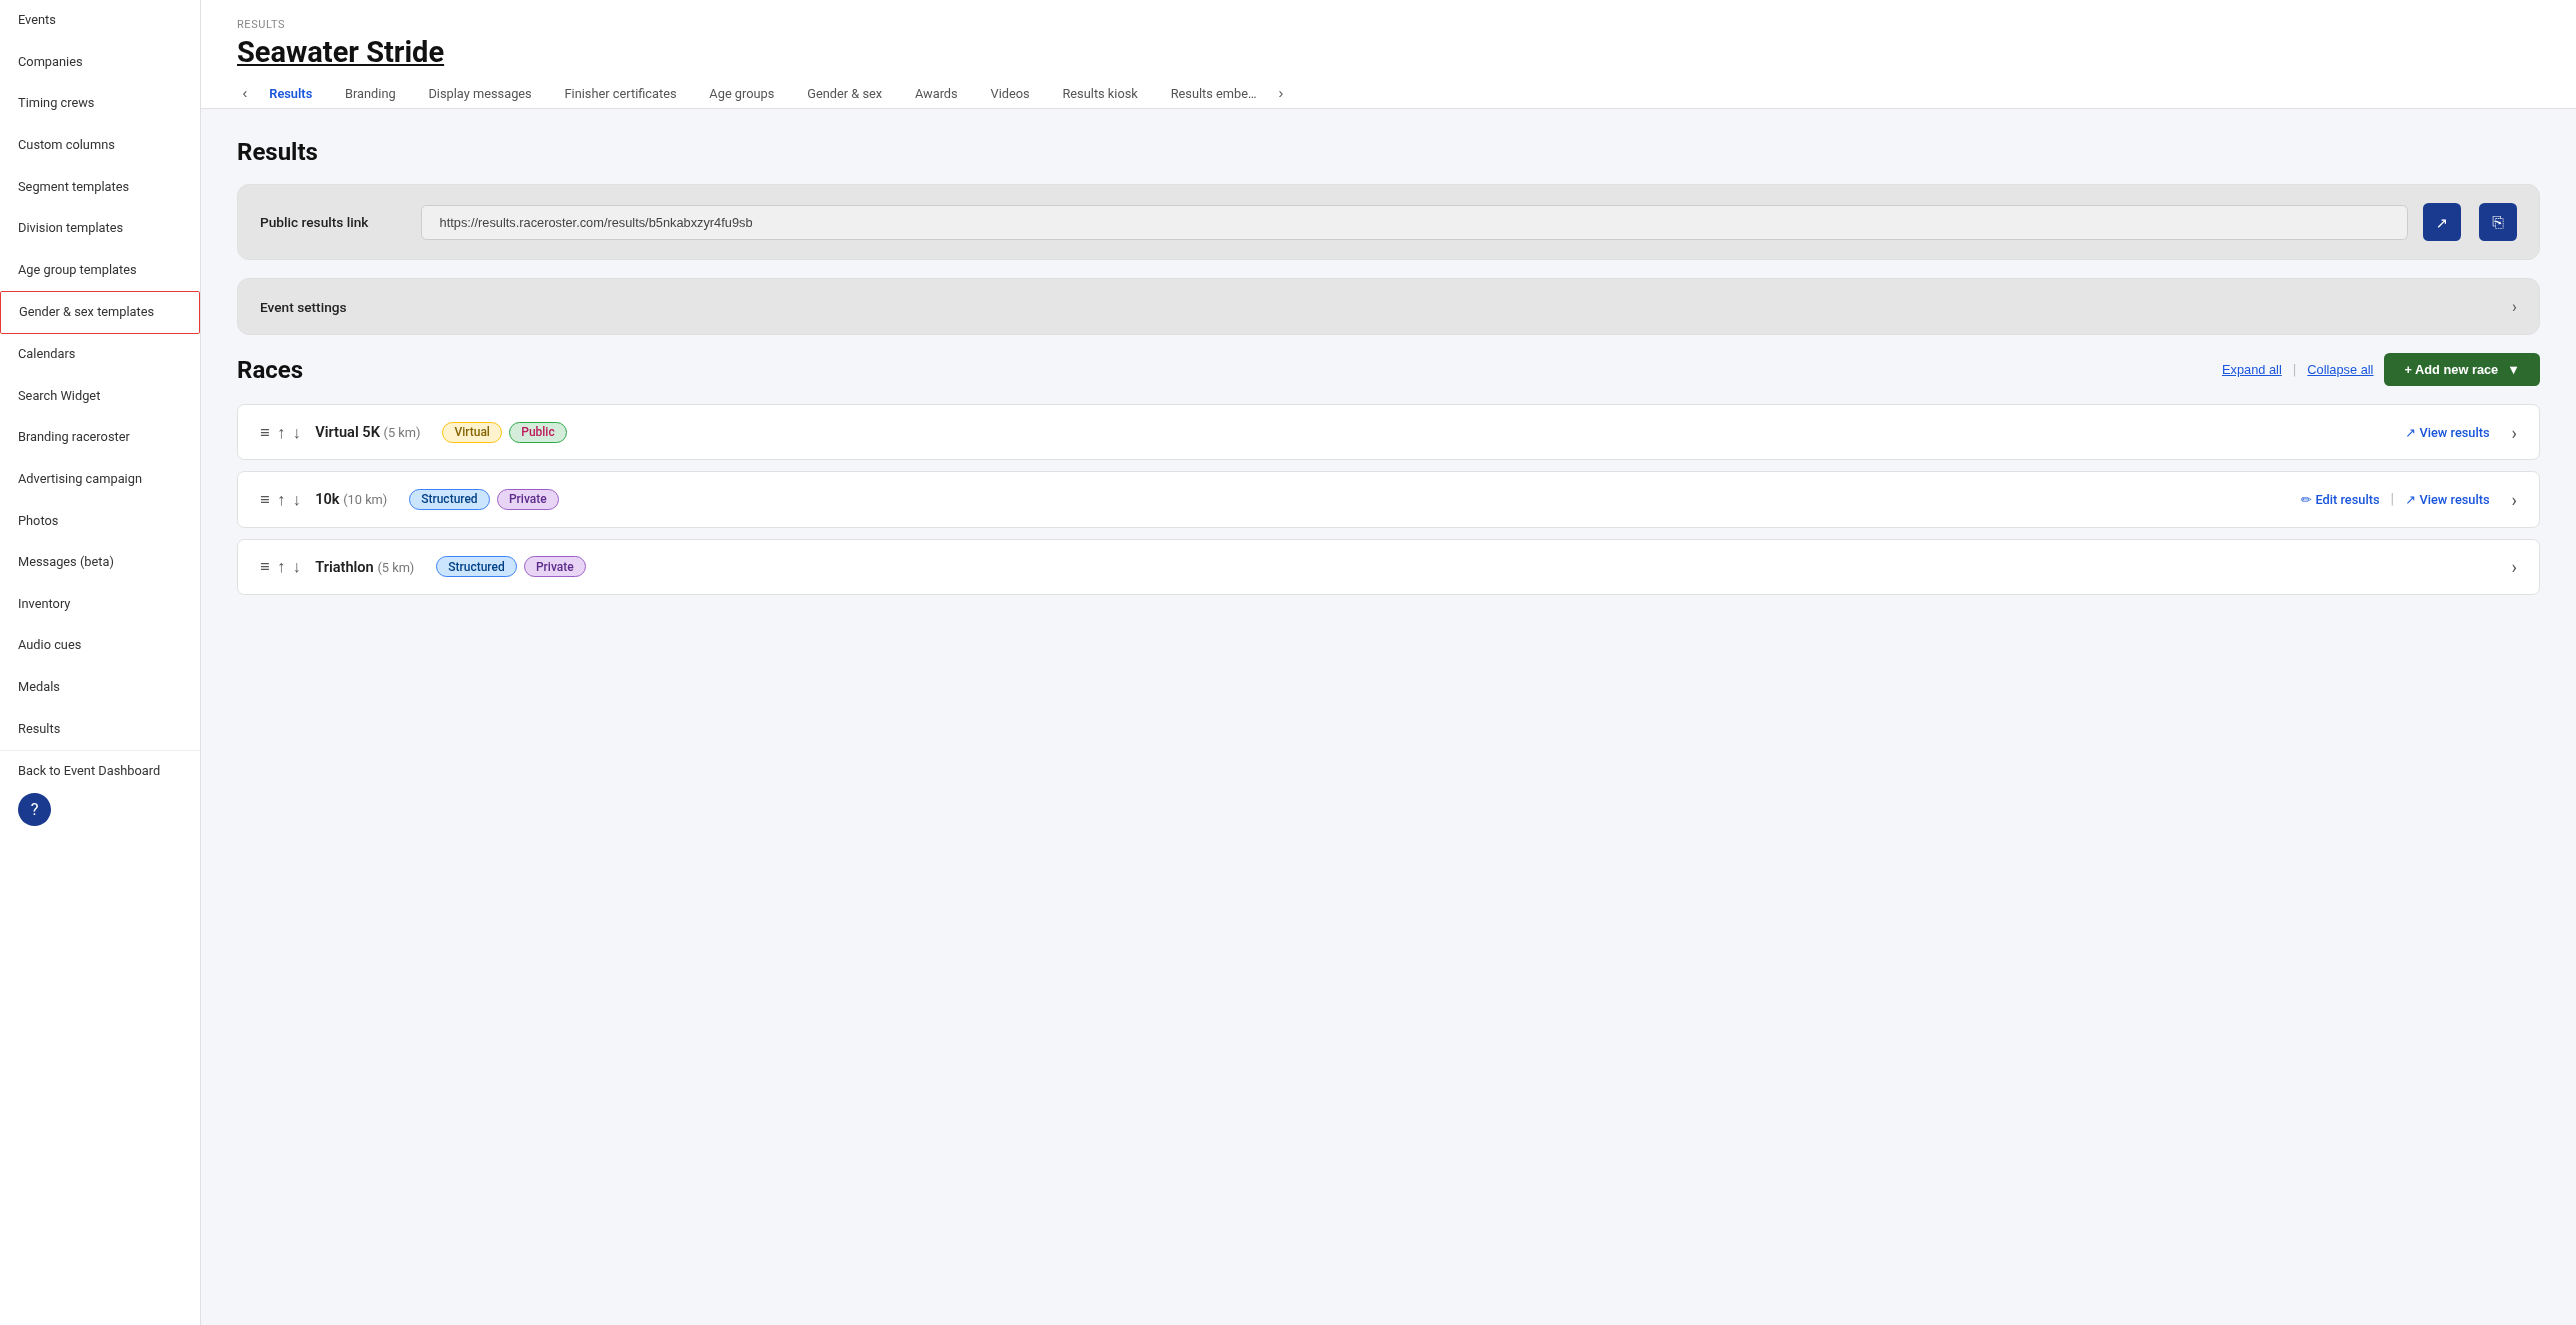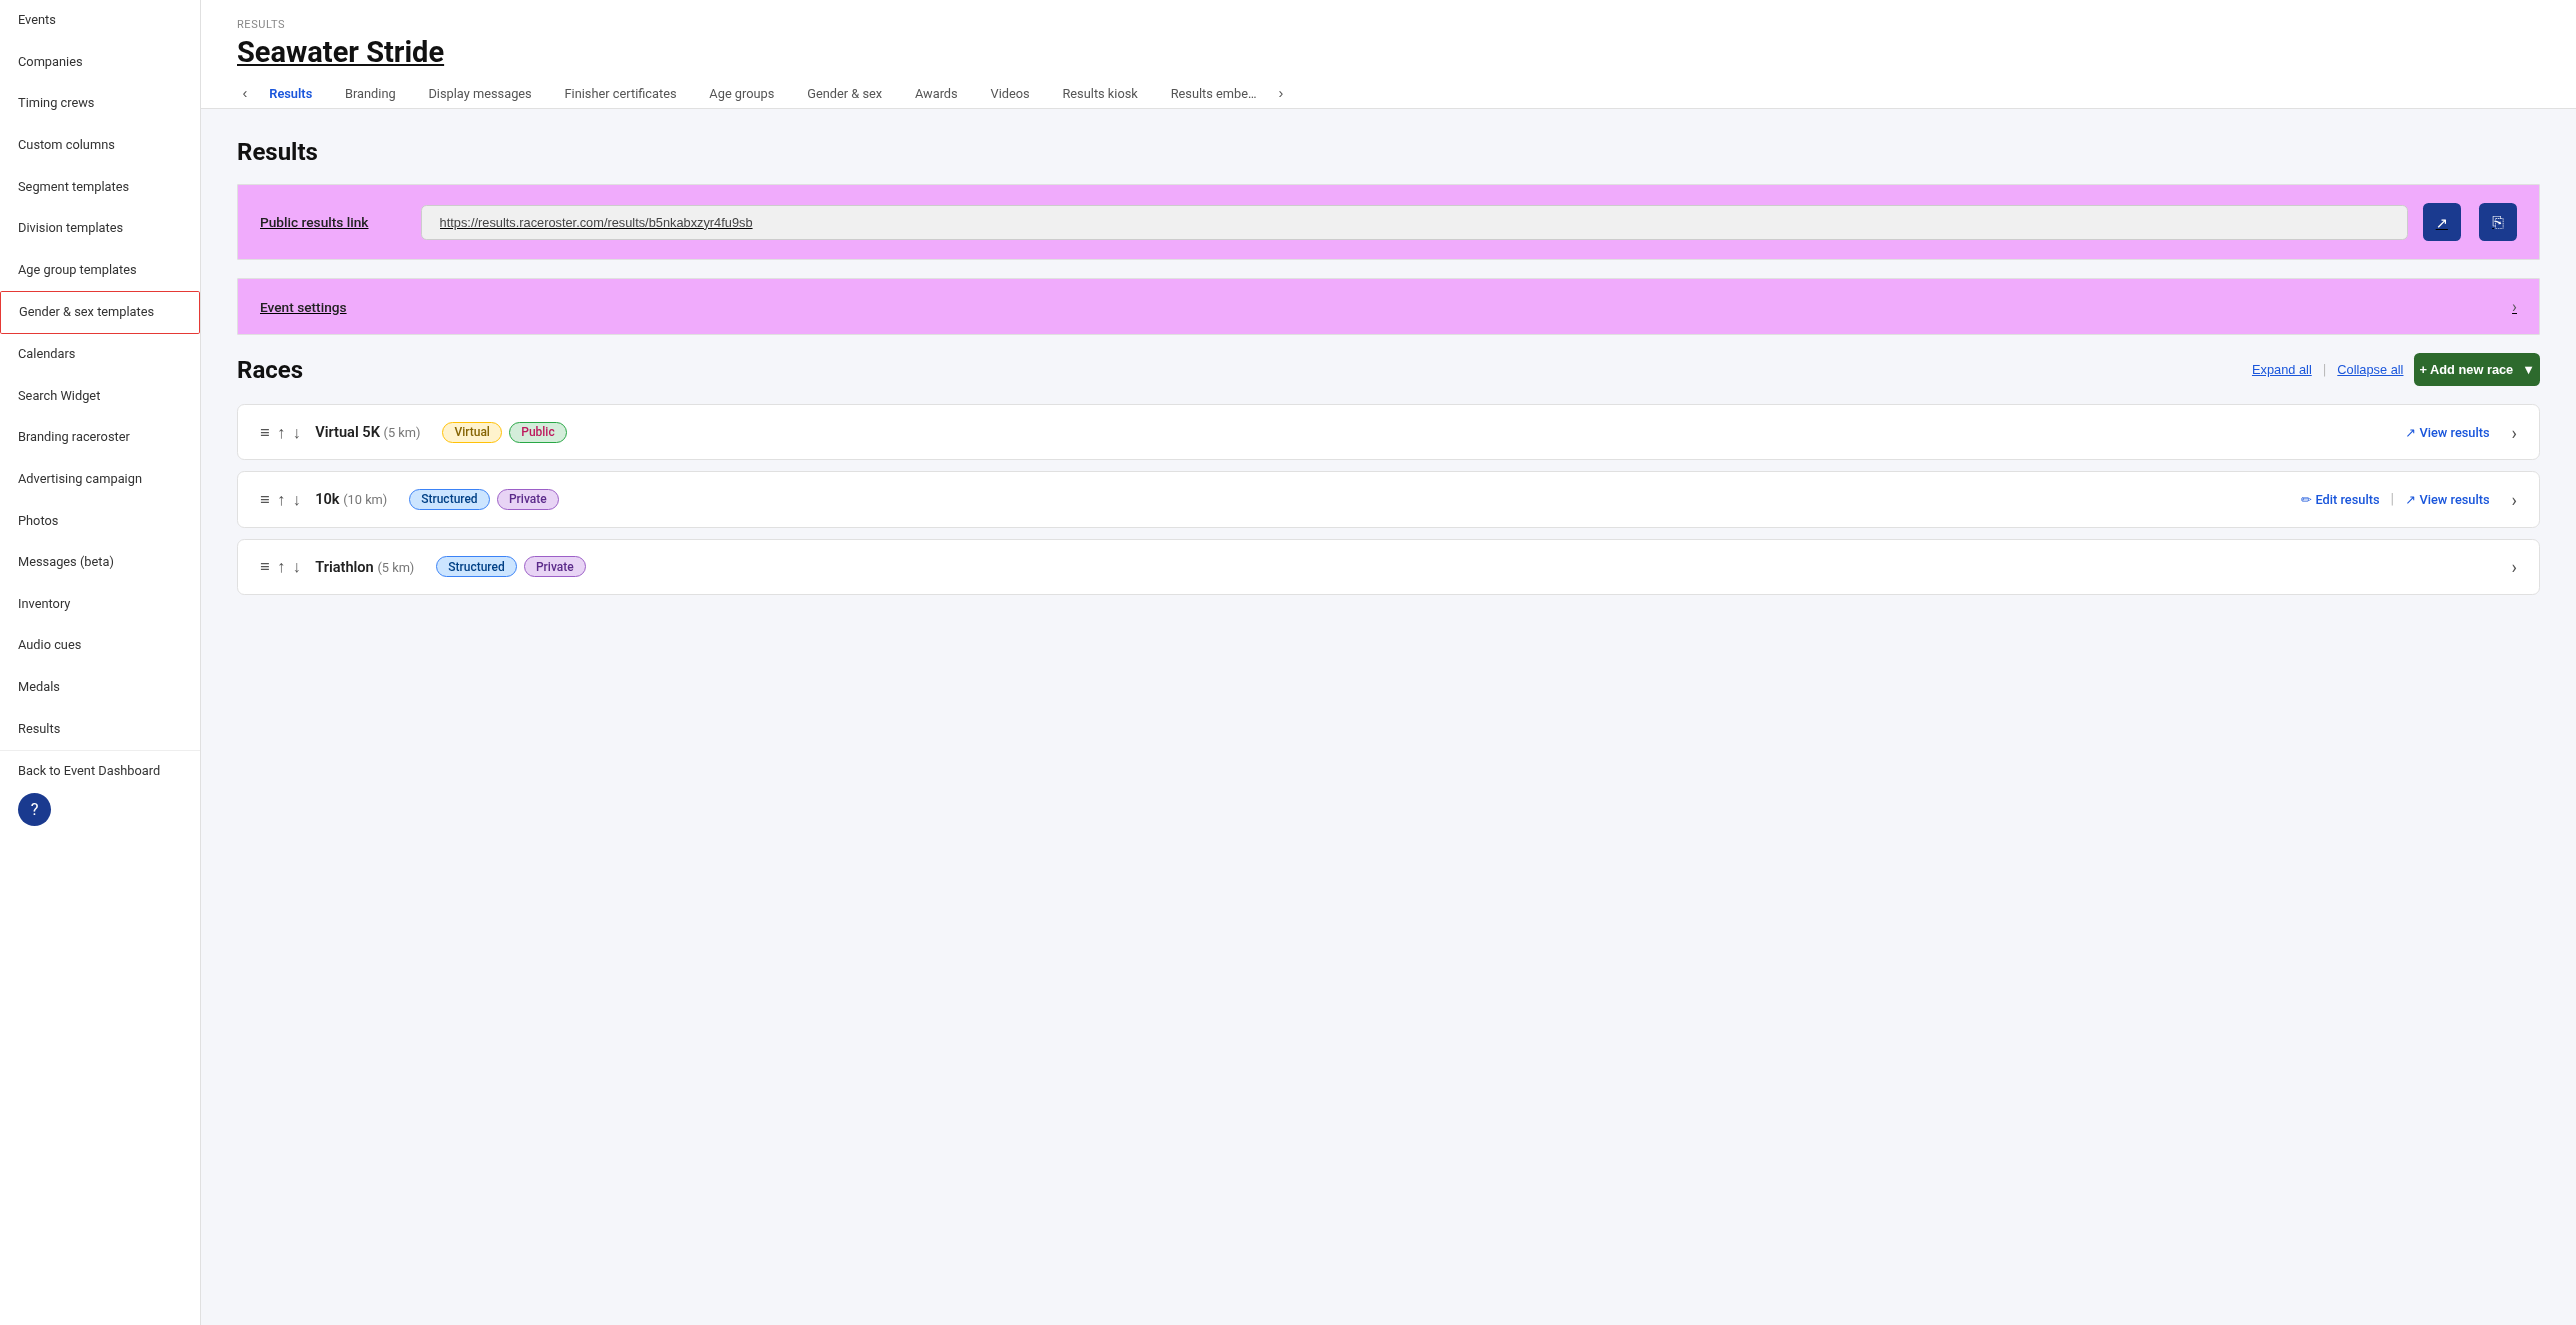"Public results link" .card { background: #f0abfc -> #e5e5e5; border-radius: 1px -> 12px; text-decoration: underline -> none }
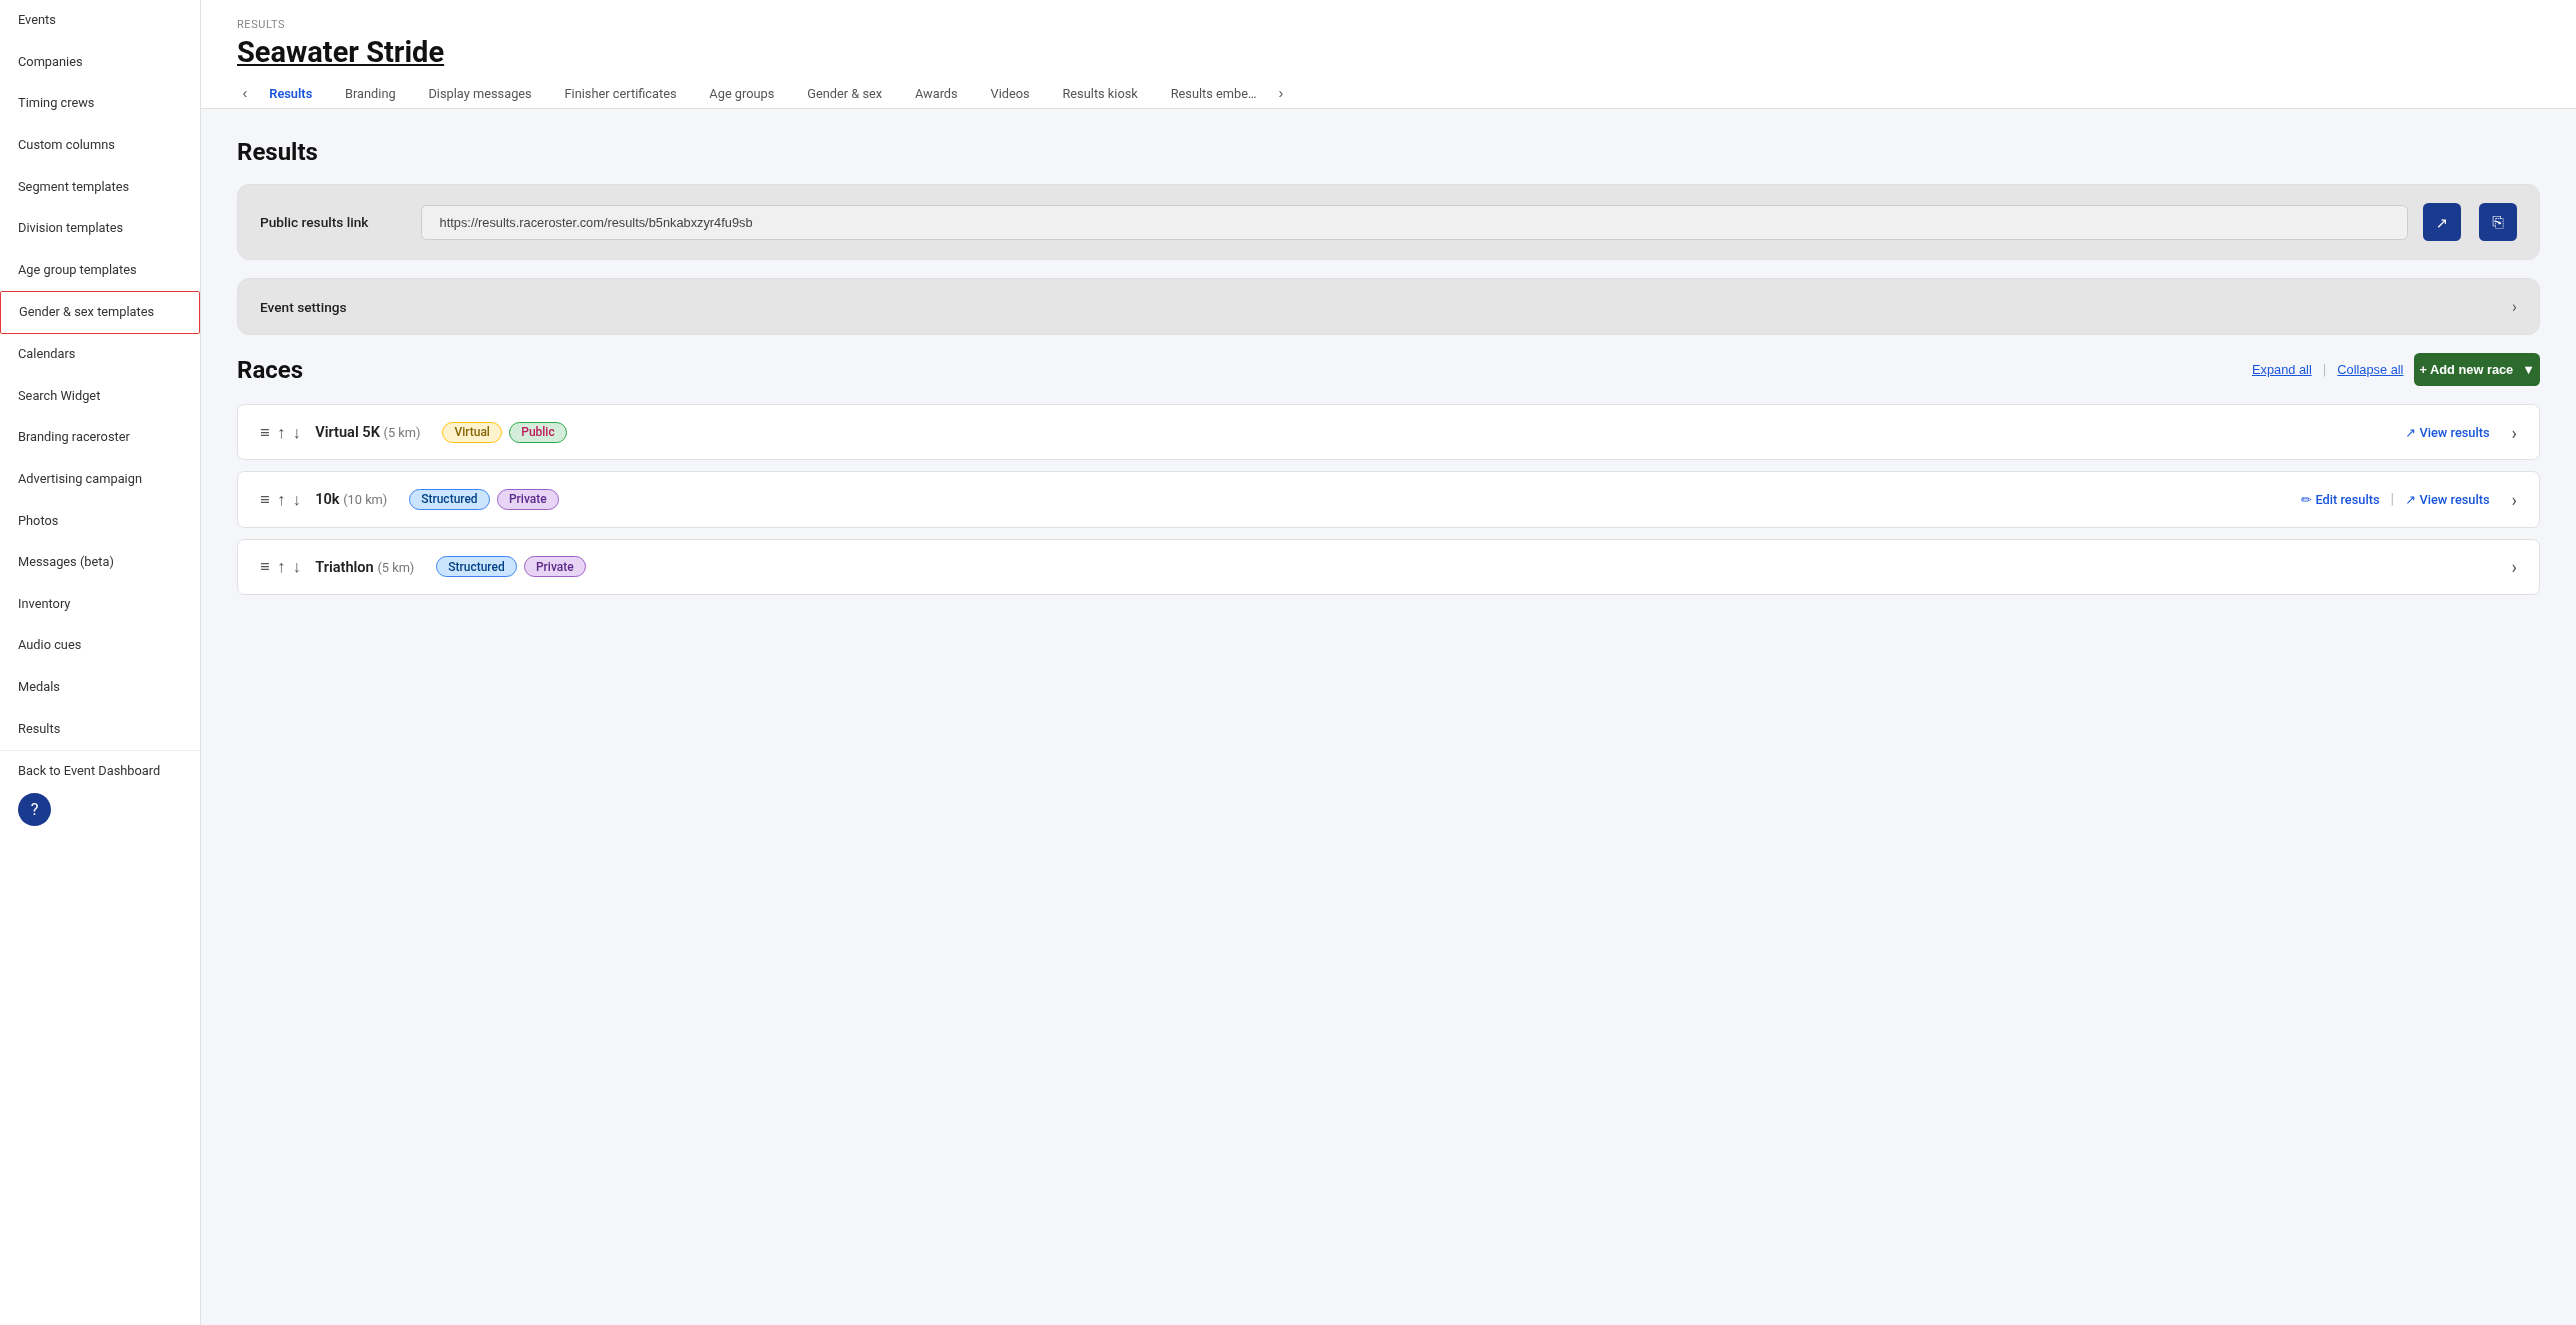"+ Add new race" .add-race-btn { padding: 9px 5px -> 9px 20px }
